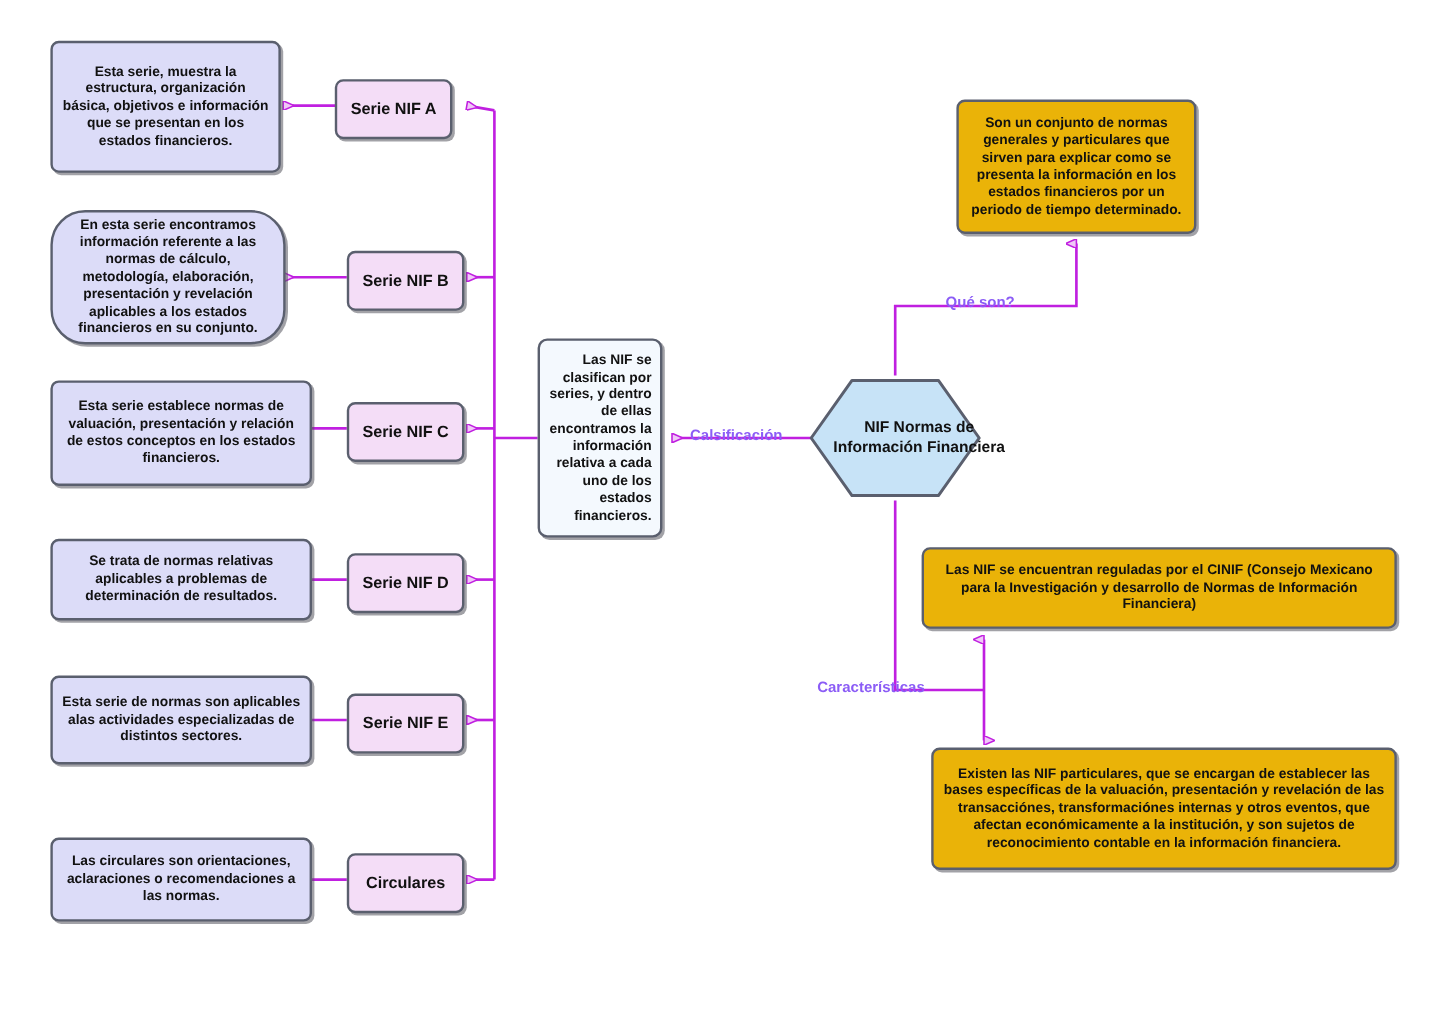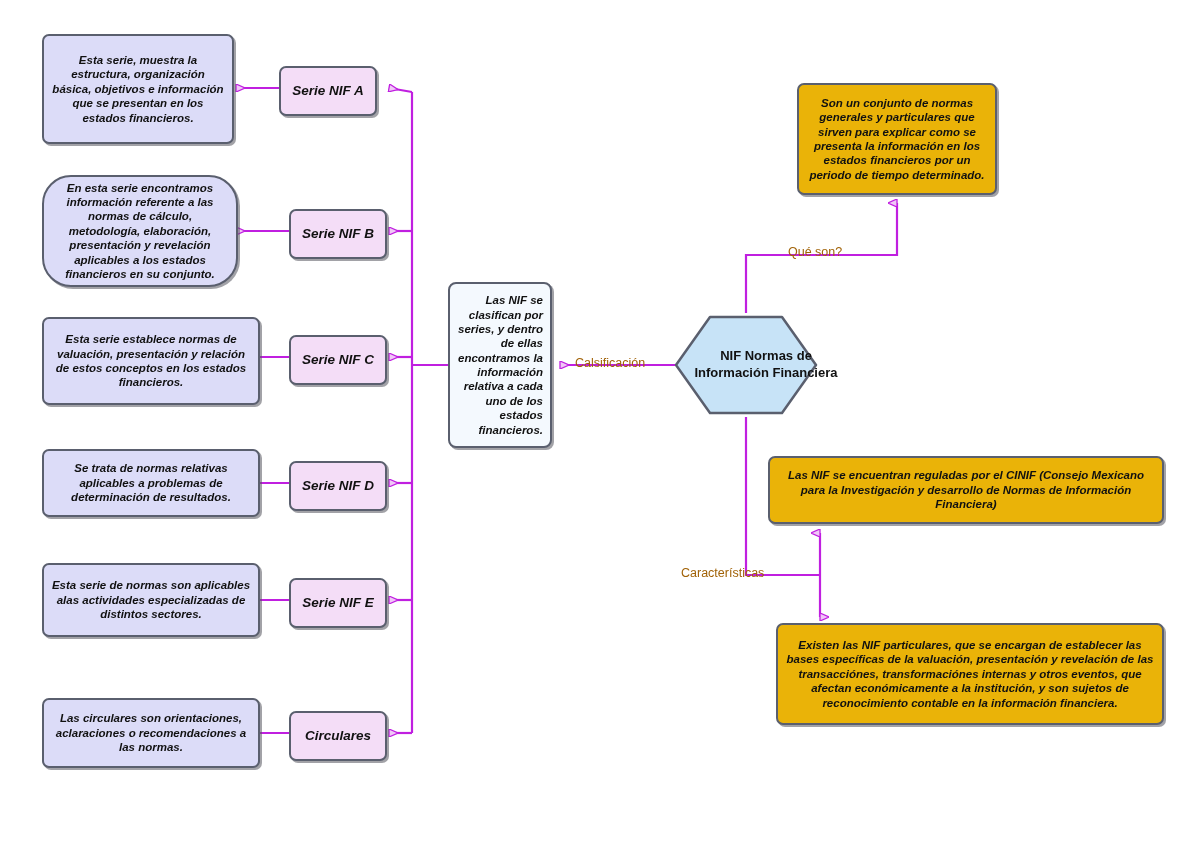"Esta serie, muestra la estructura," .node { font-style: italic -> none }
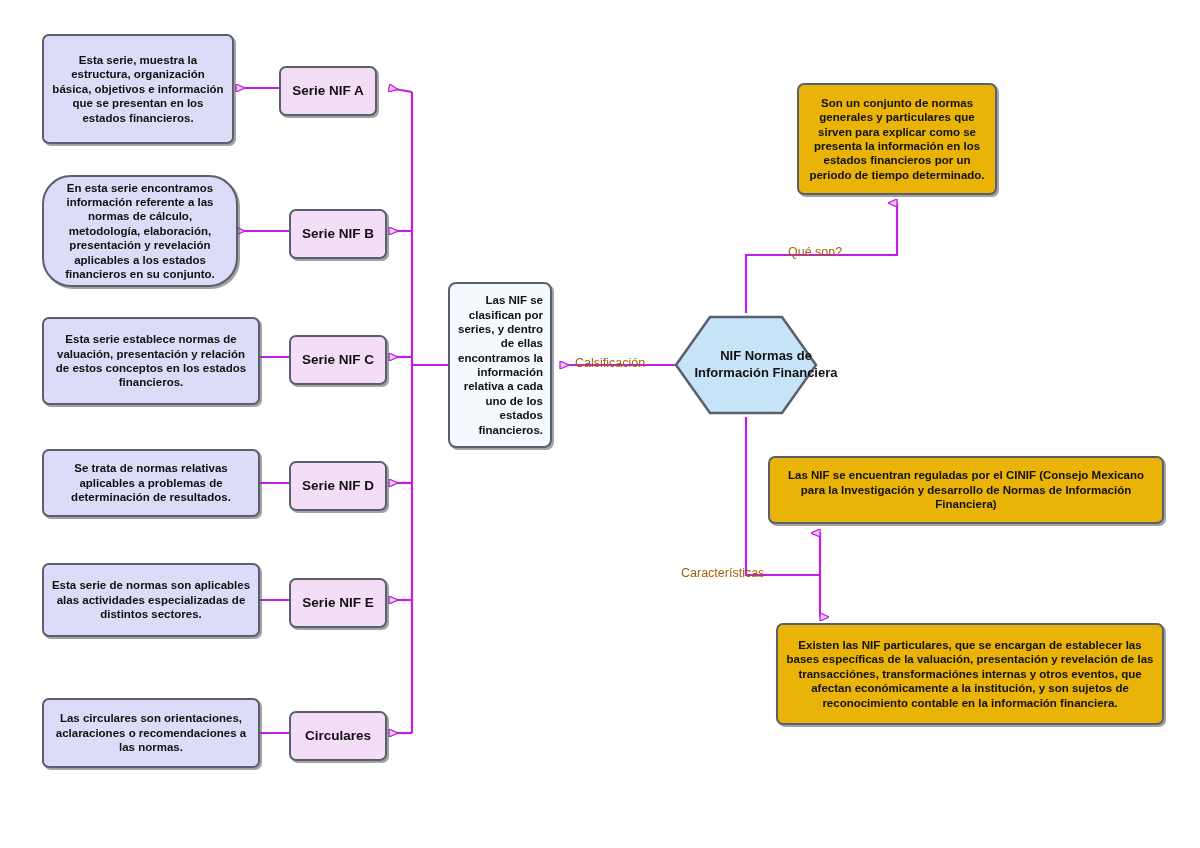"Qué son?" .edge-label { color: #a16207 -> #8b5cf6; font-weight: normal -> bold }
